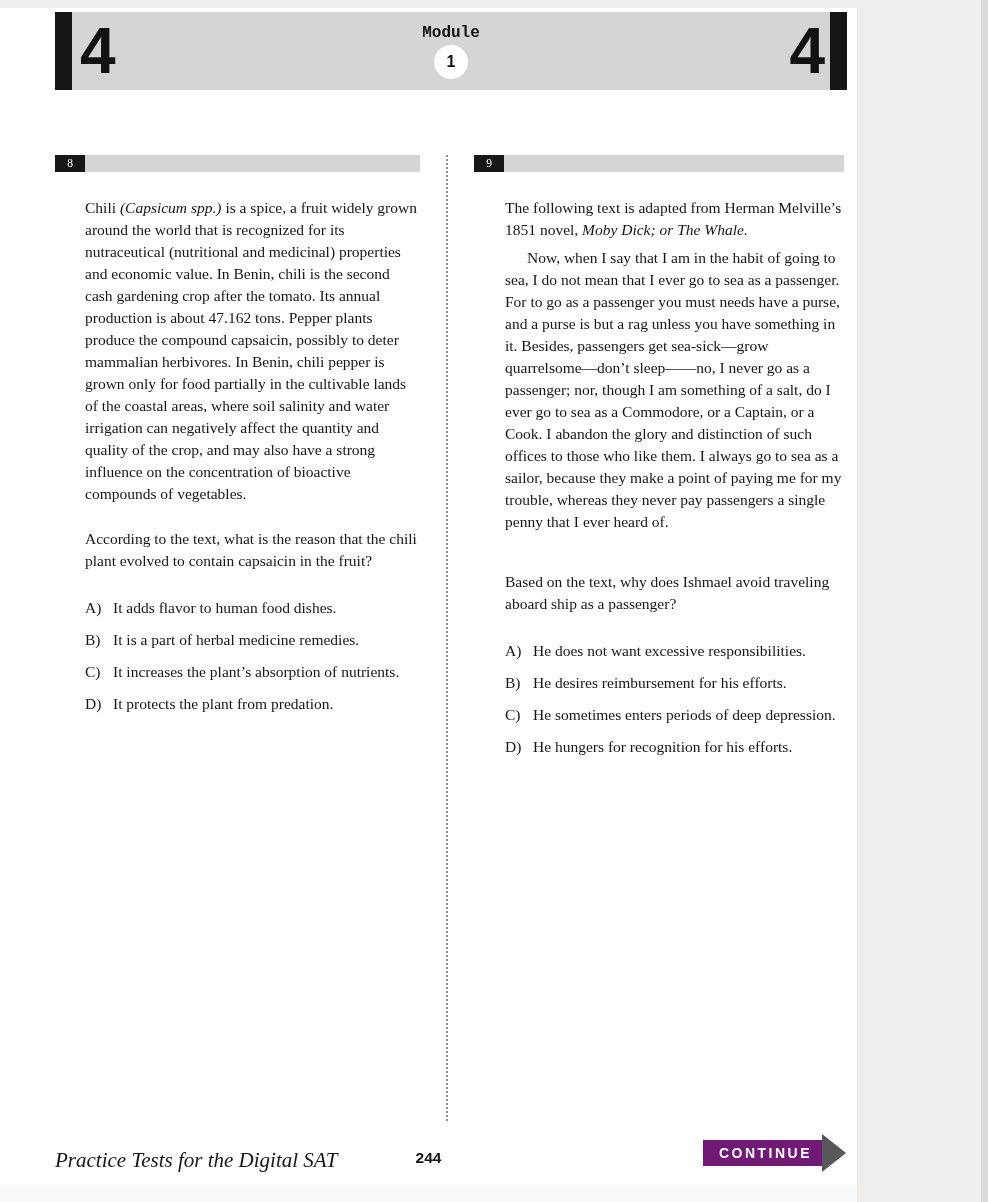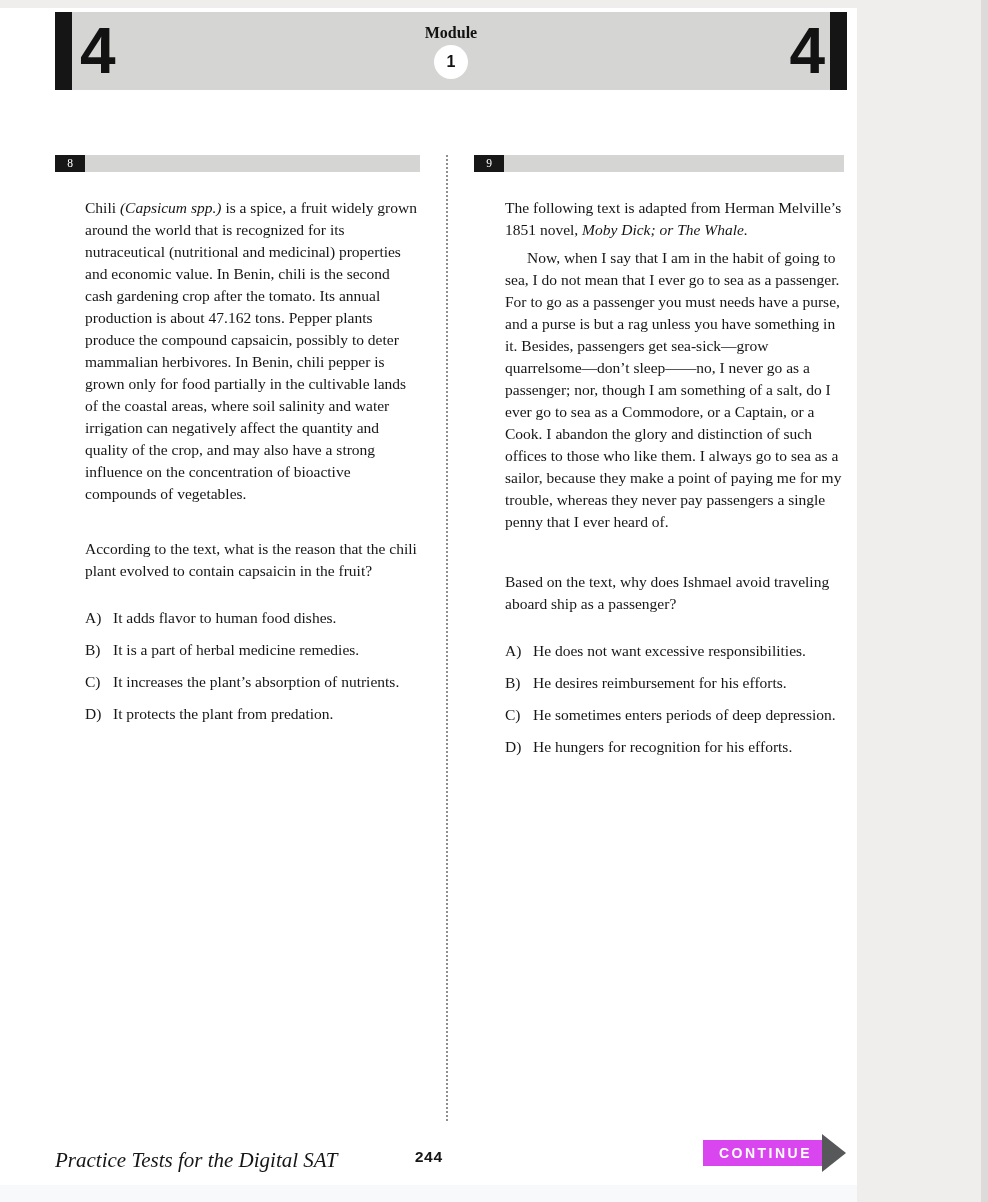"Module" .module-label { font-family: Liberation Serif, serif -> Liberation Mono, monospace }
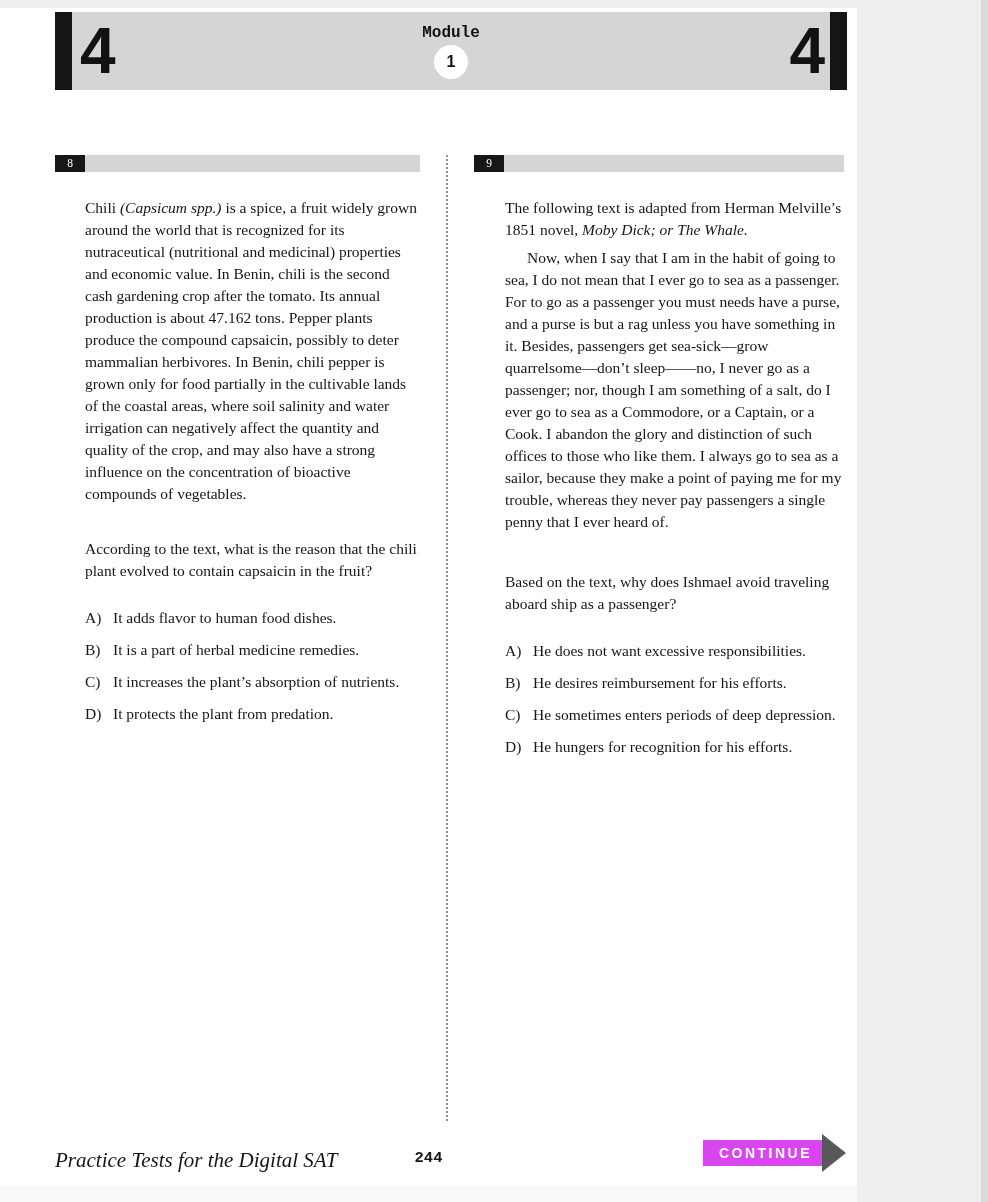"According to the text, what" .question { margin-top: 33px -> 23px }
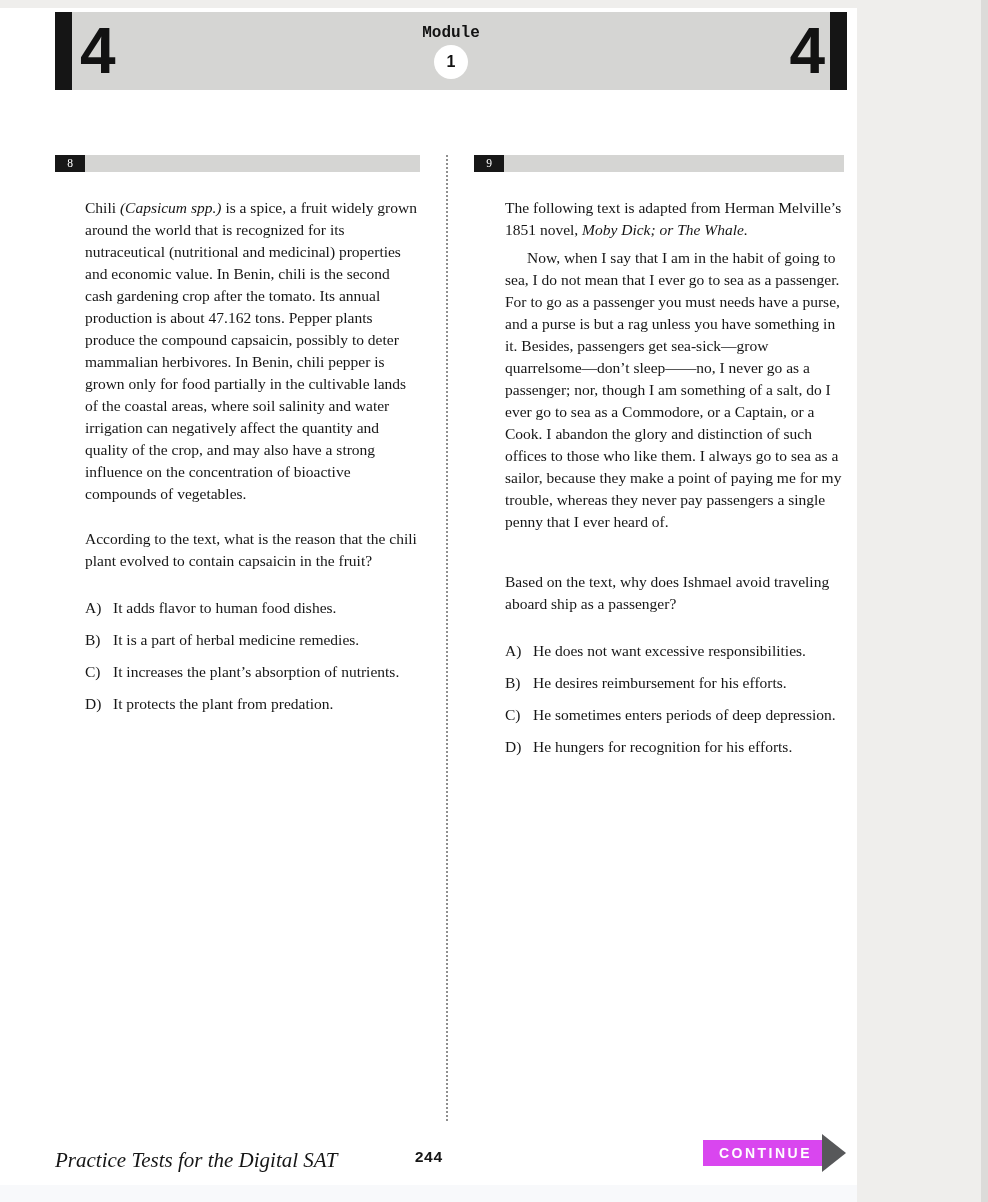"244" .footer-page { font-family: Liberation Mono, monospace -> Liberation Sans, sans-serif }
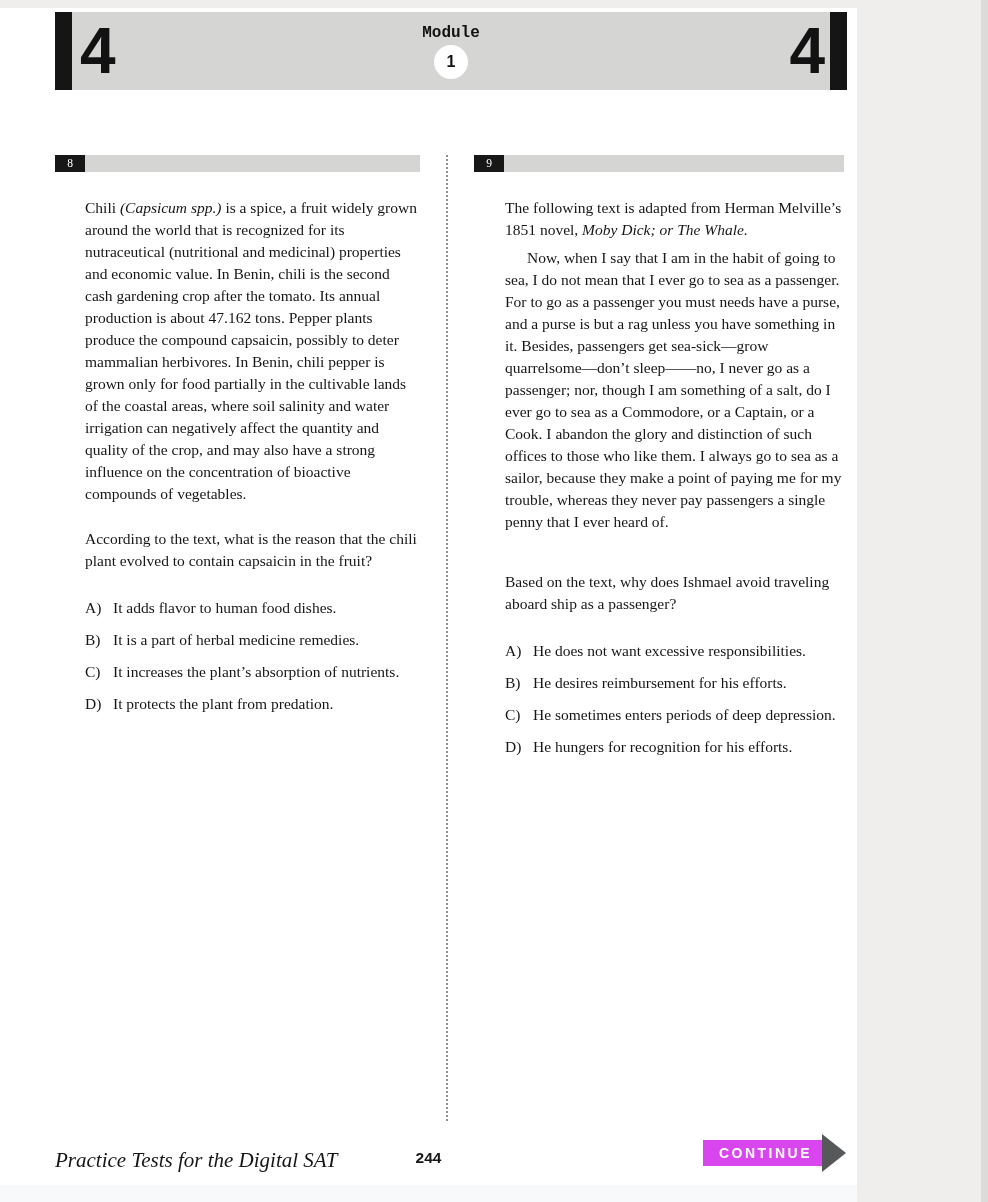"CONTINUE" .continue-body { background: #d946ef -> #701a75 }
